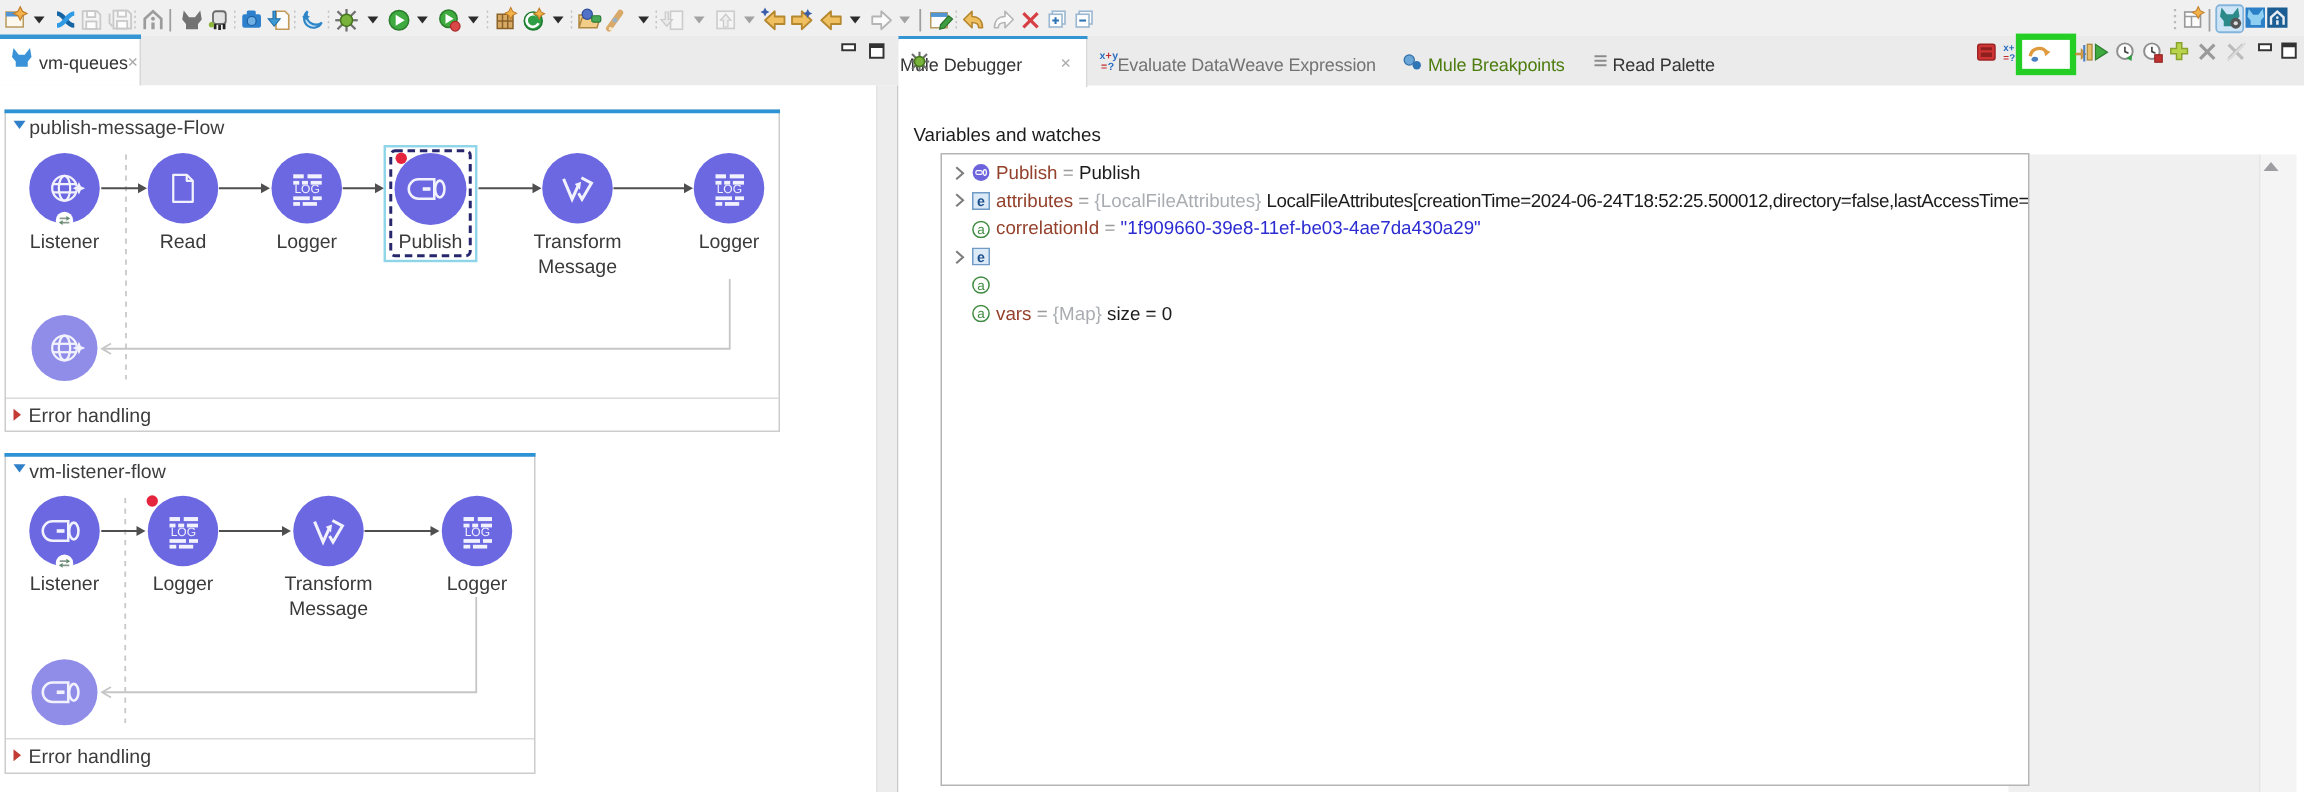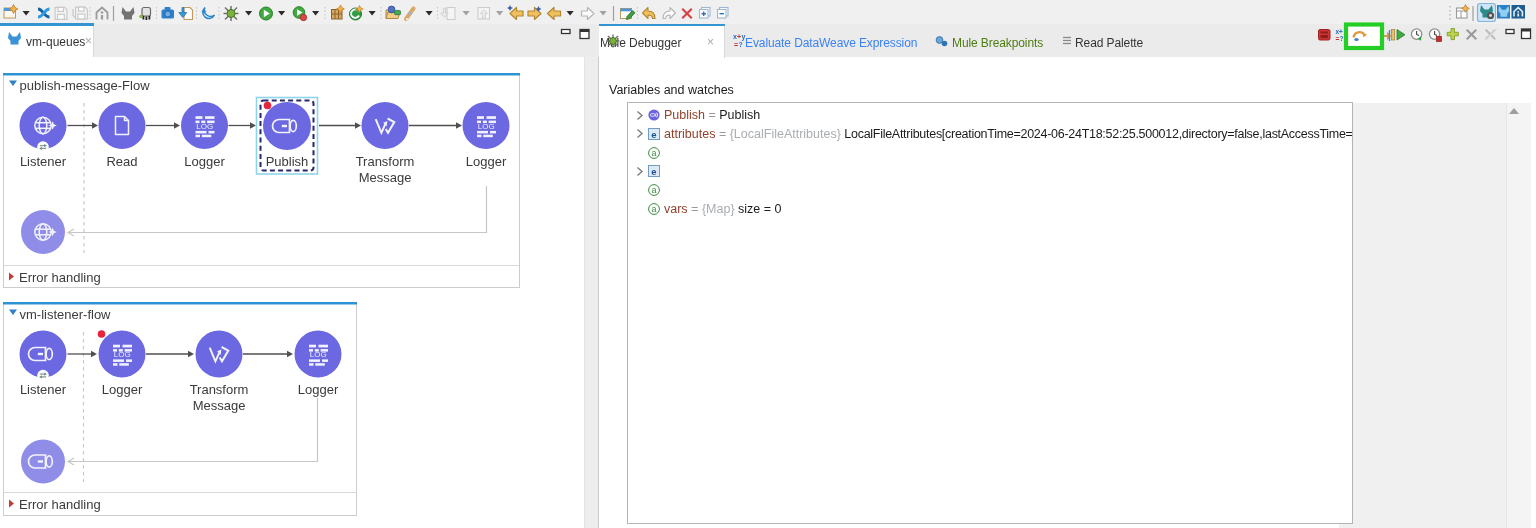"Evaluate DataWeave Expression" div.abs { color: #3b82f6 -> #737373 }
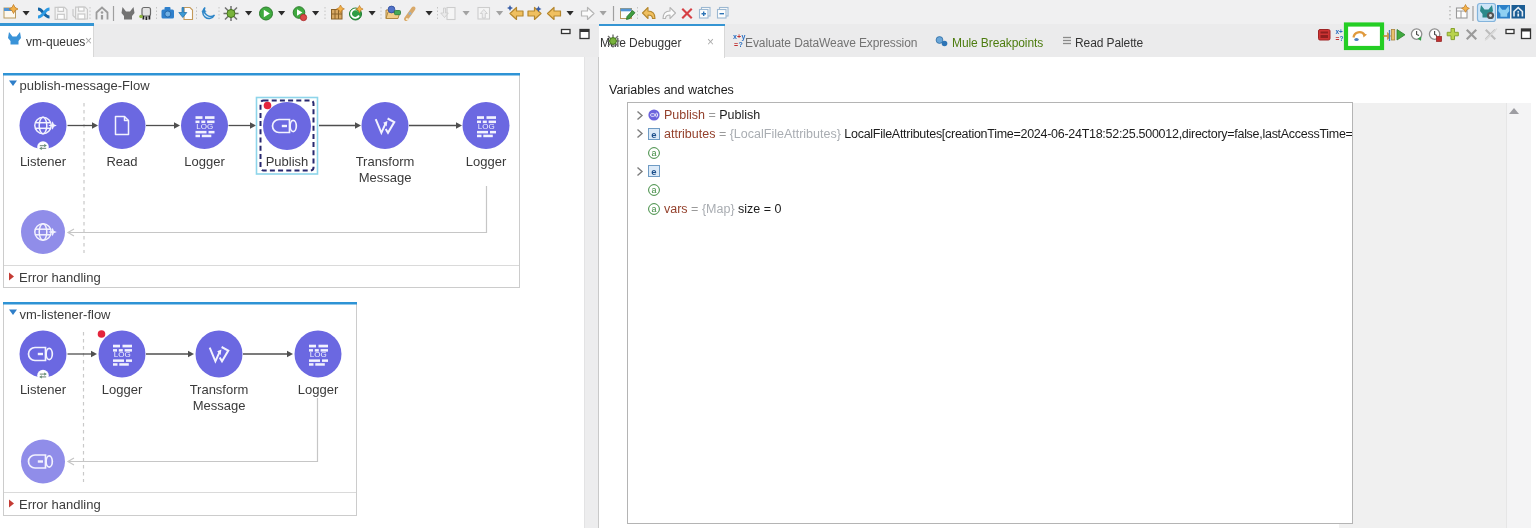"correlationId =" span.vname { html: none -> <span>correlationId <span>=</span> <span>"1f909660-39e8-11ef-be03-4ae7da430a29"</span></span> }
